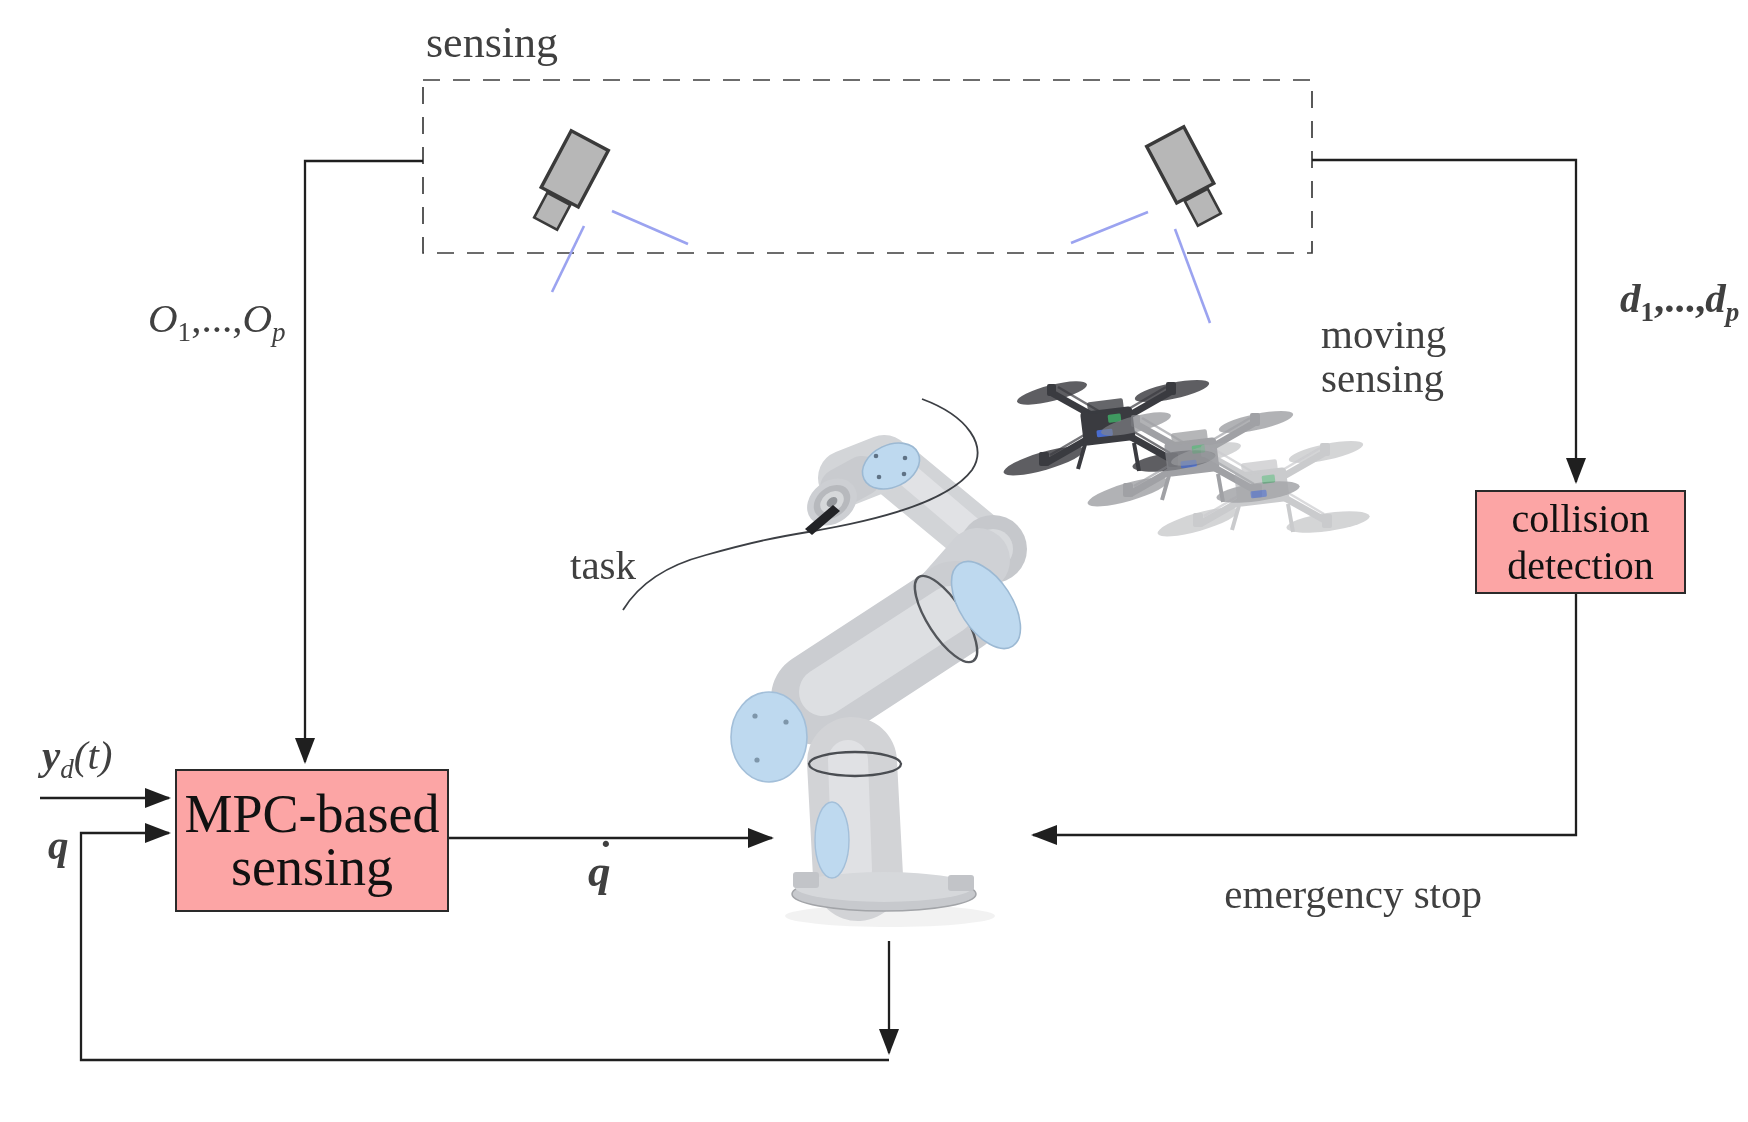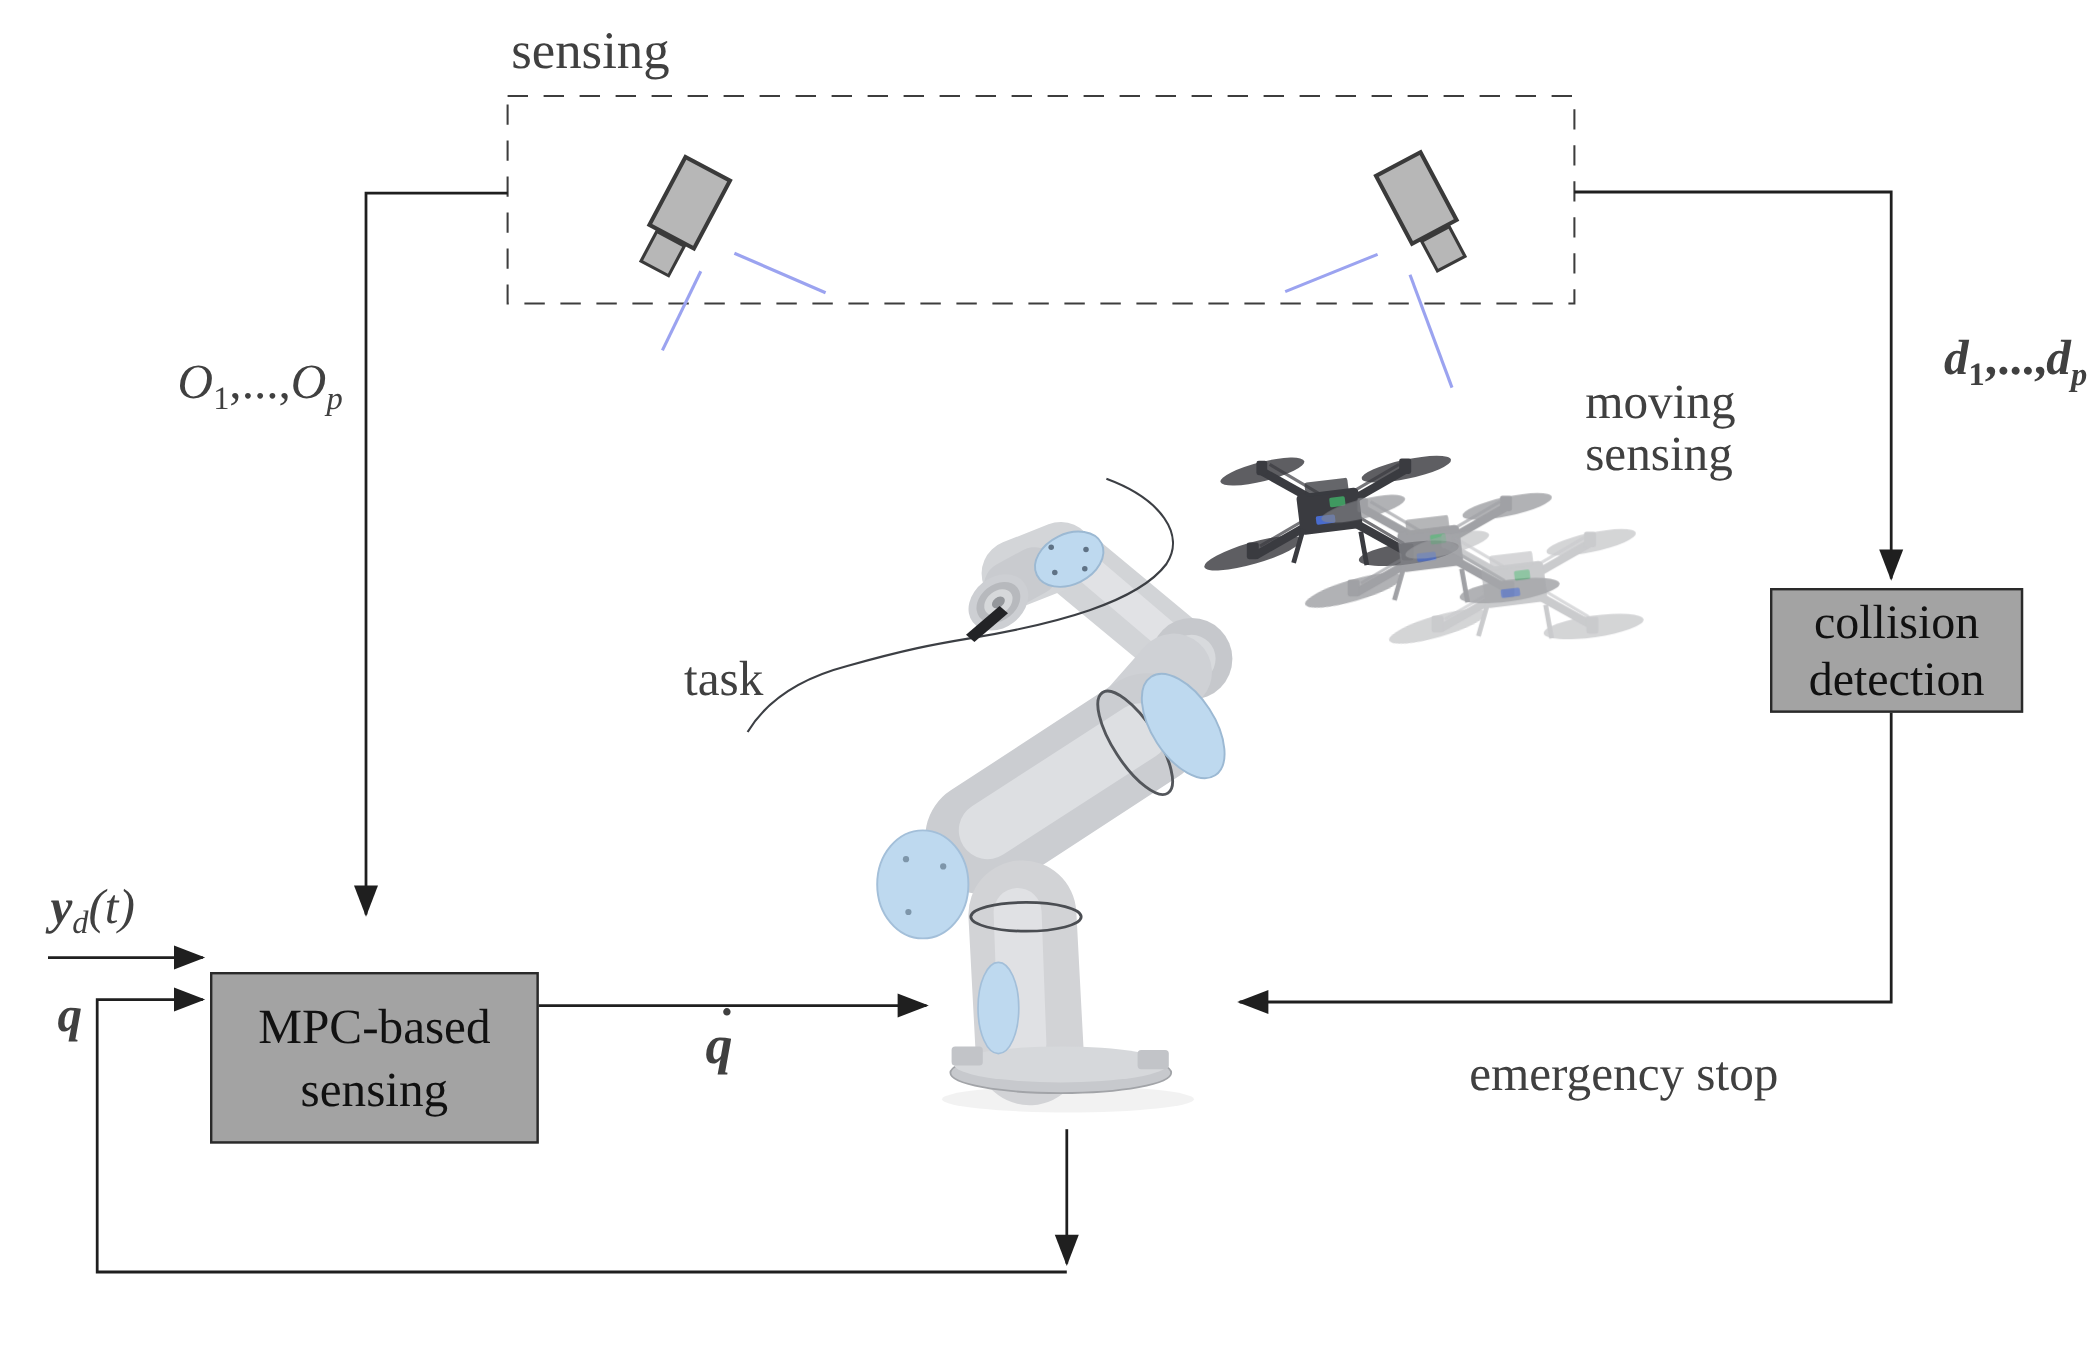"collision" .block { background: #a3a3a3 -> #fca5a5 }
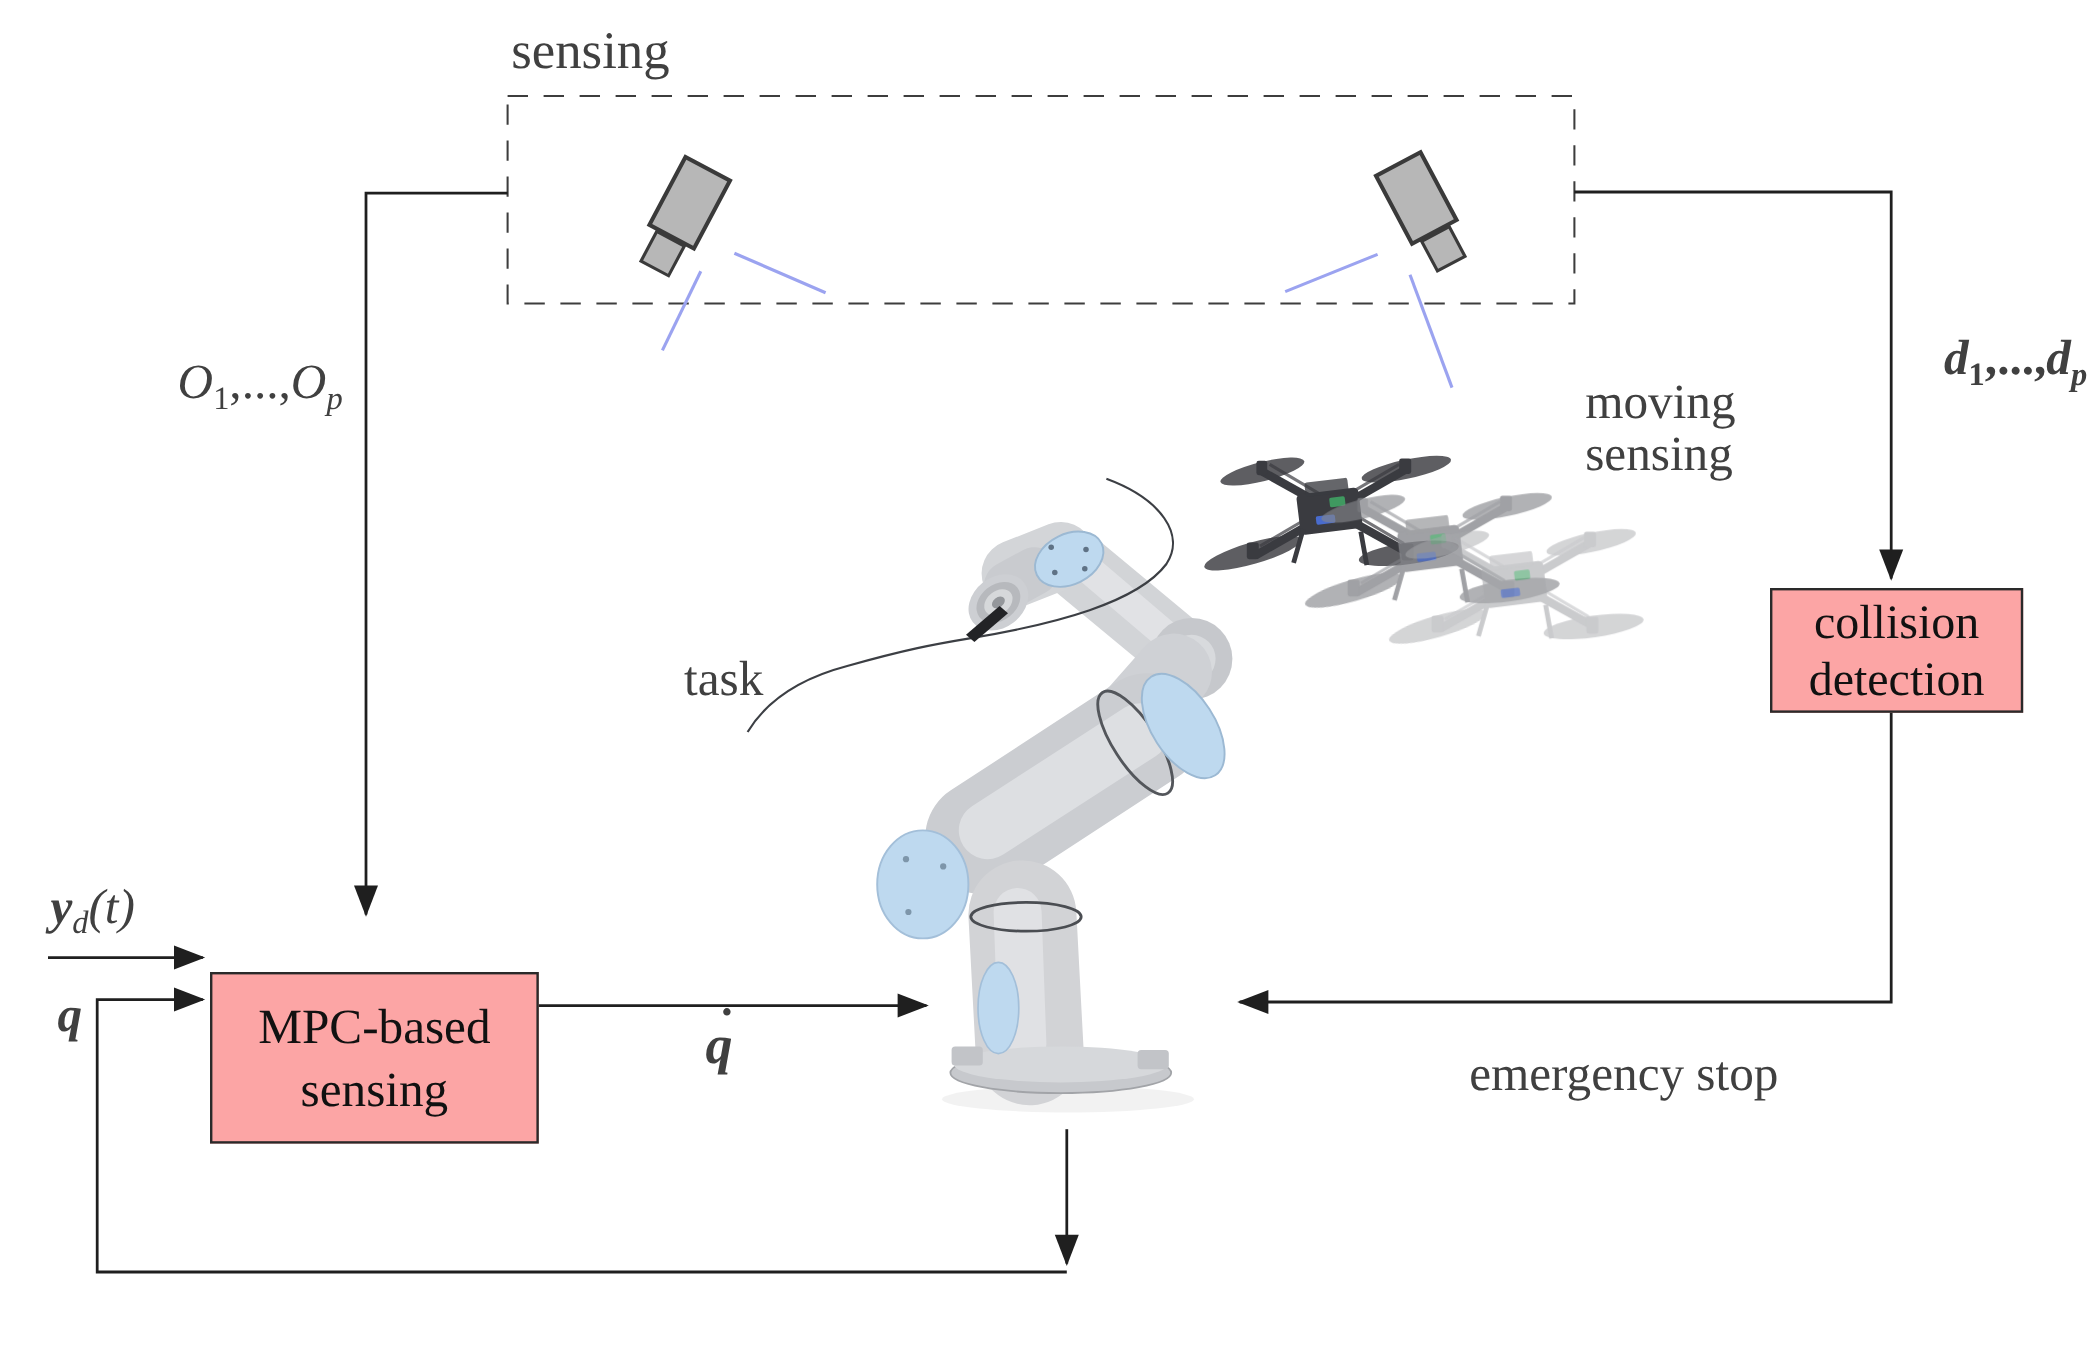"MPC-based" #mpc-box { font-size: 41px -> 54px; top: 810px -> 769px }
